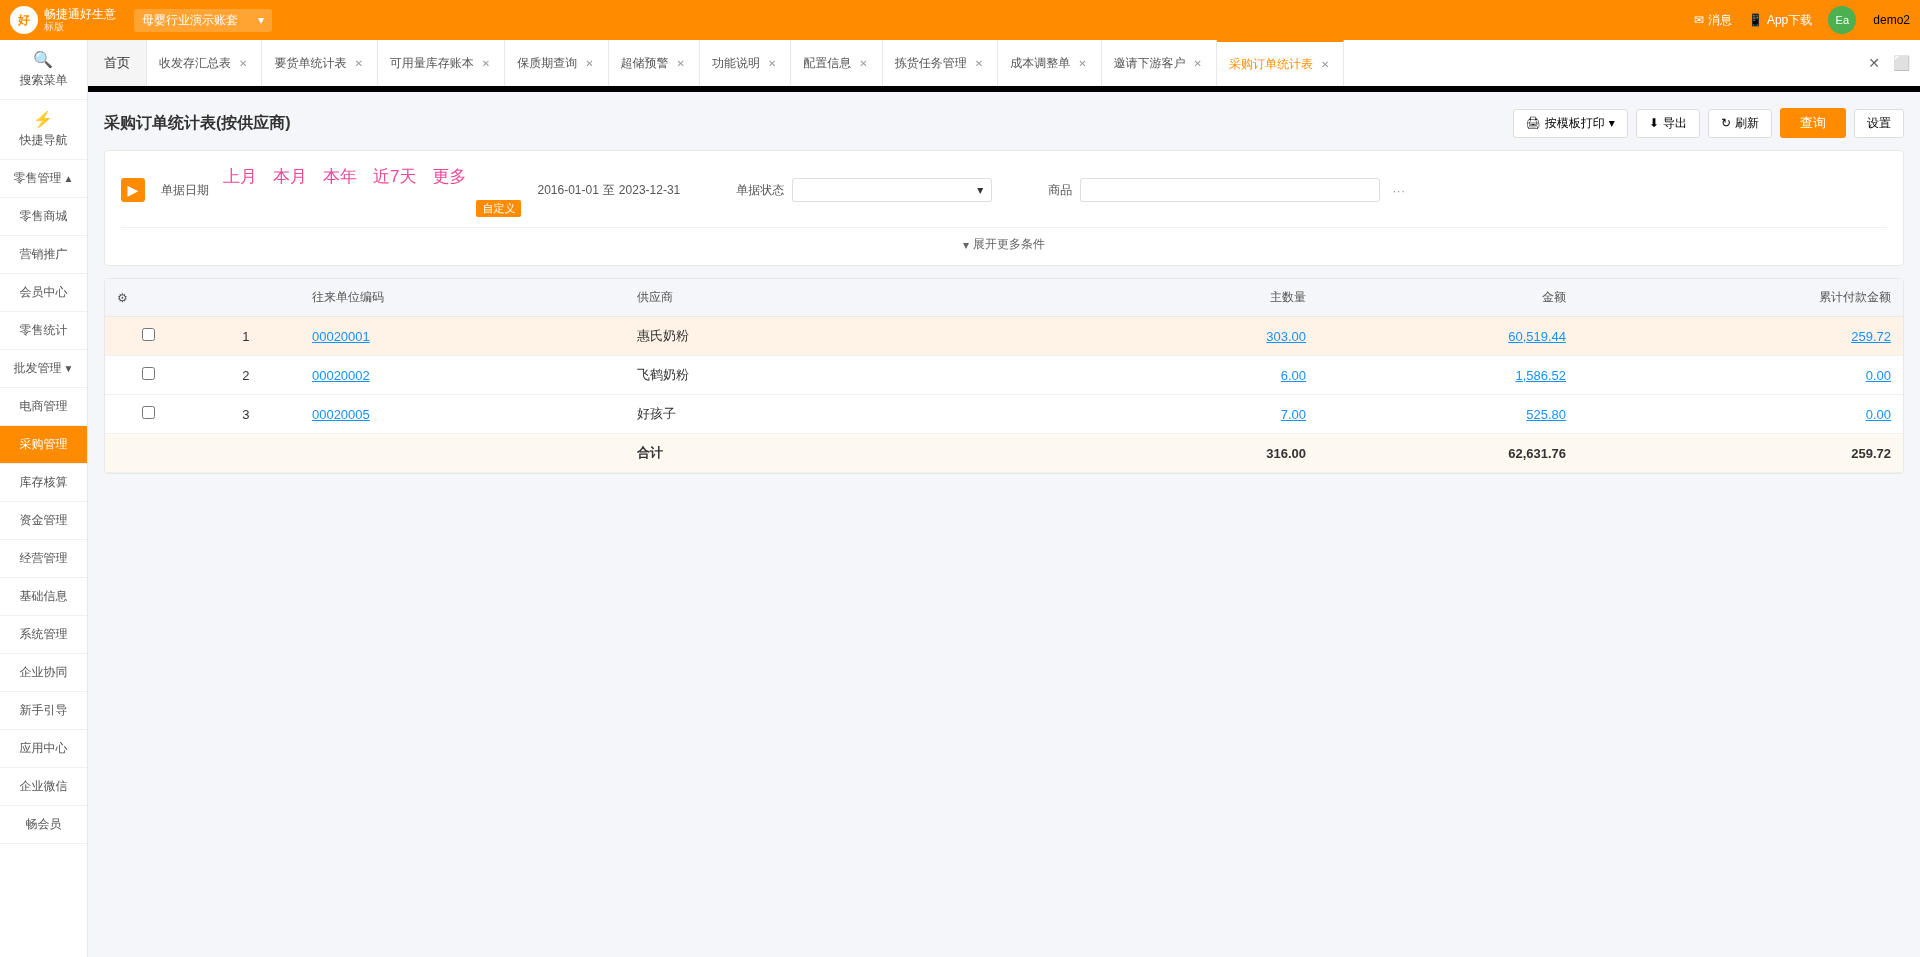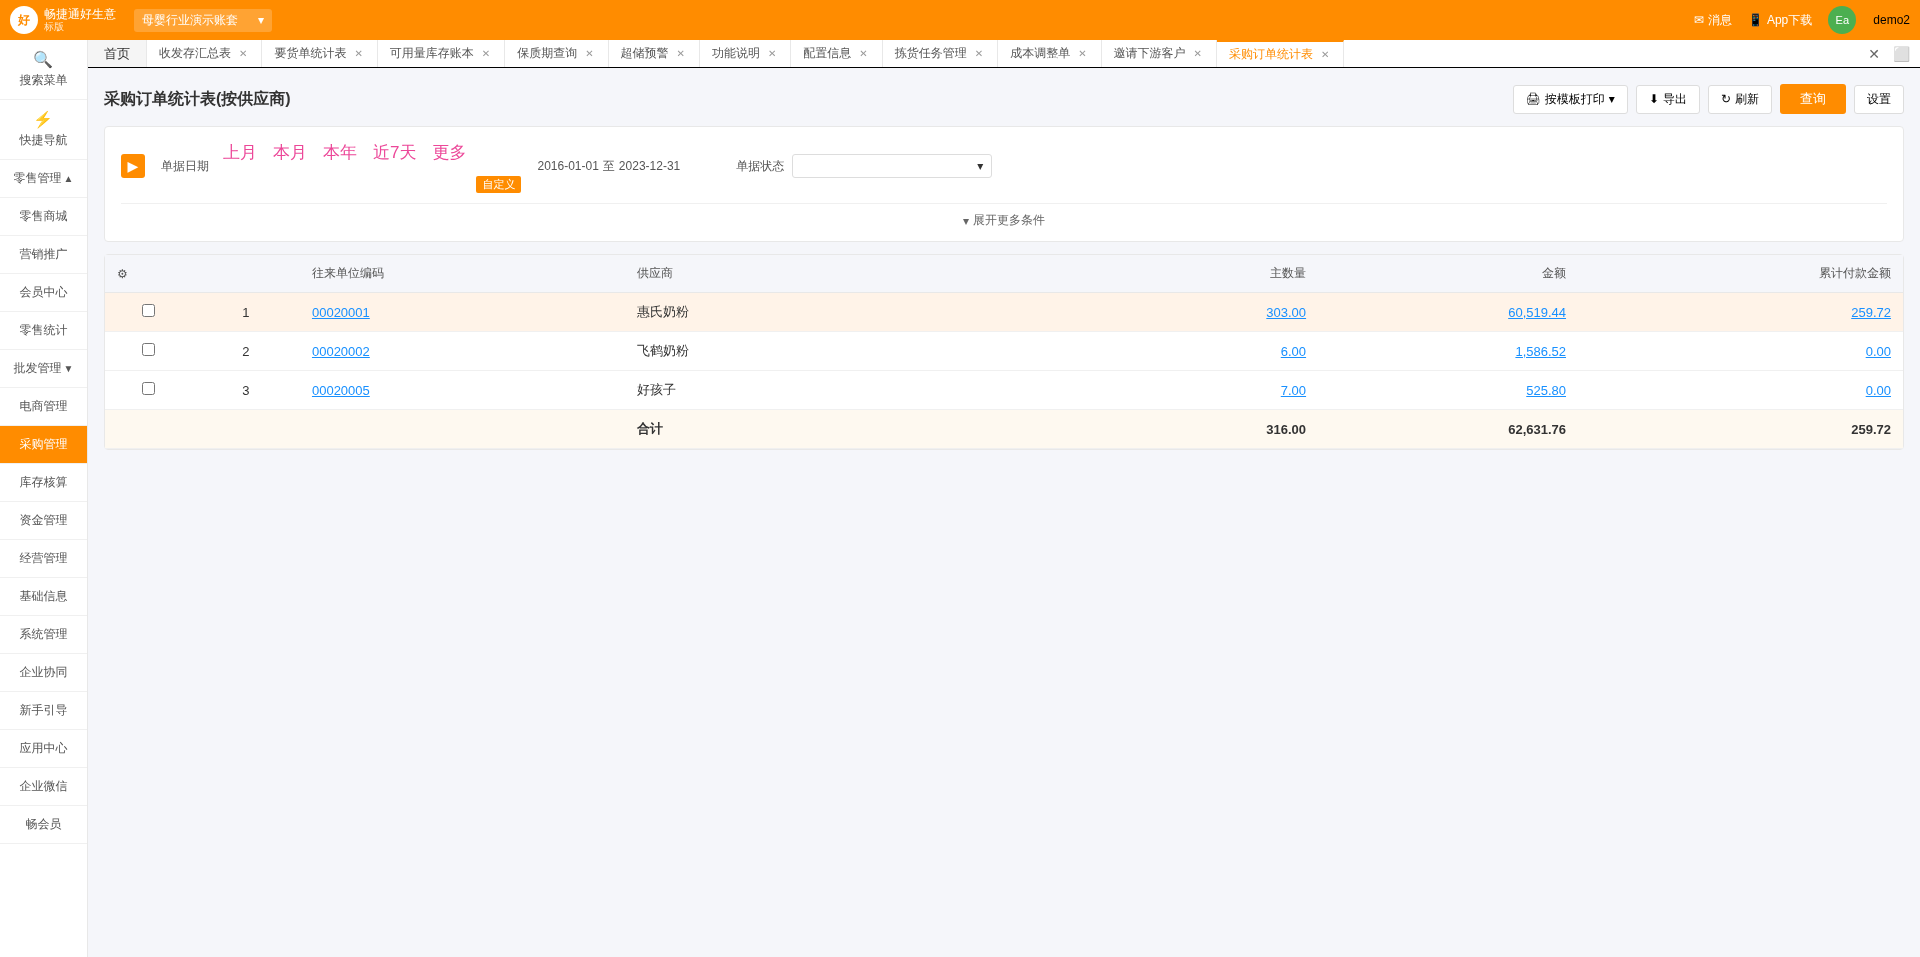"首页" .tab-bar { border-bottom: 1px solid #000000 -> 6px solid #000000; height: 28px -> 52px }
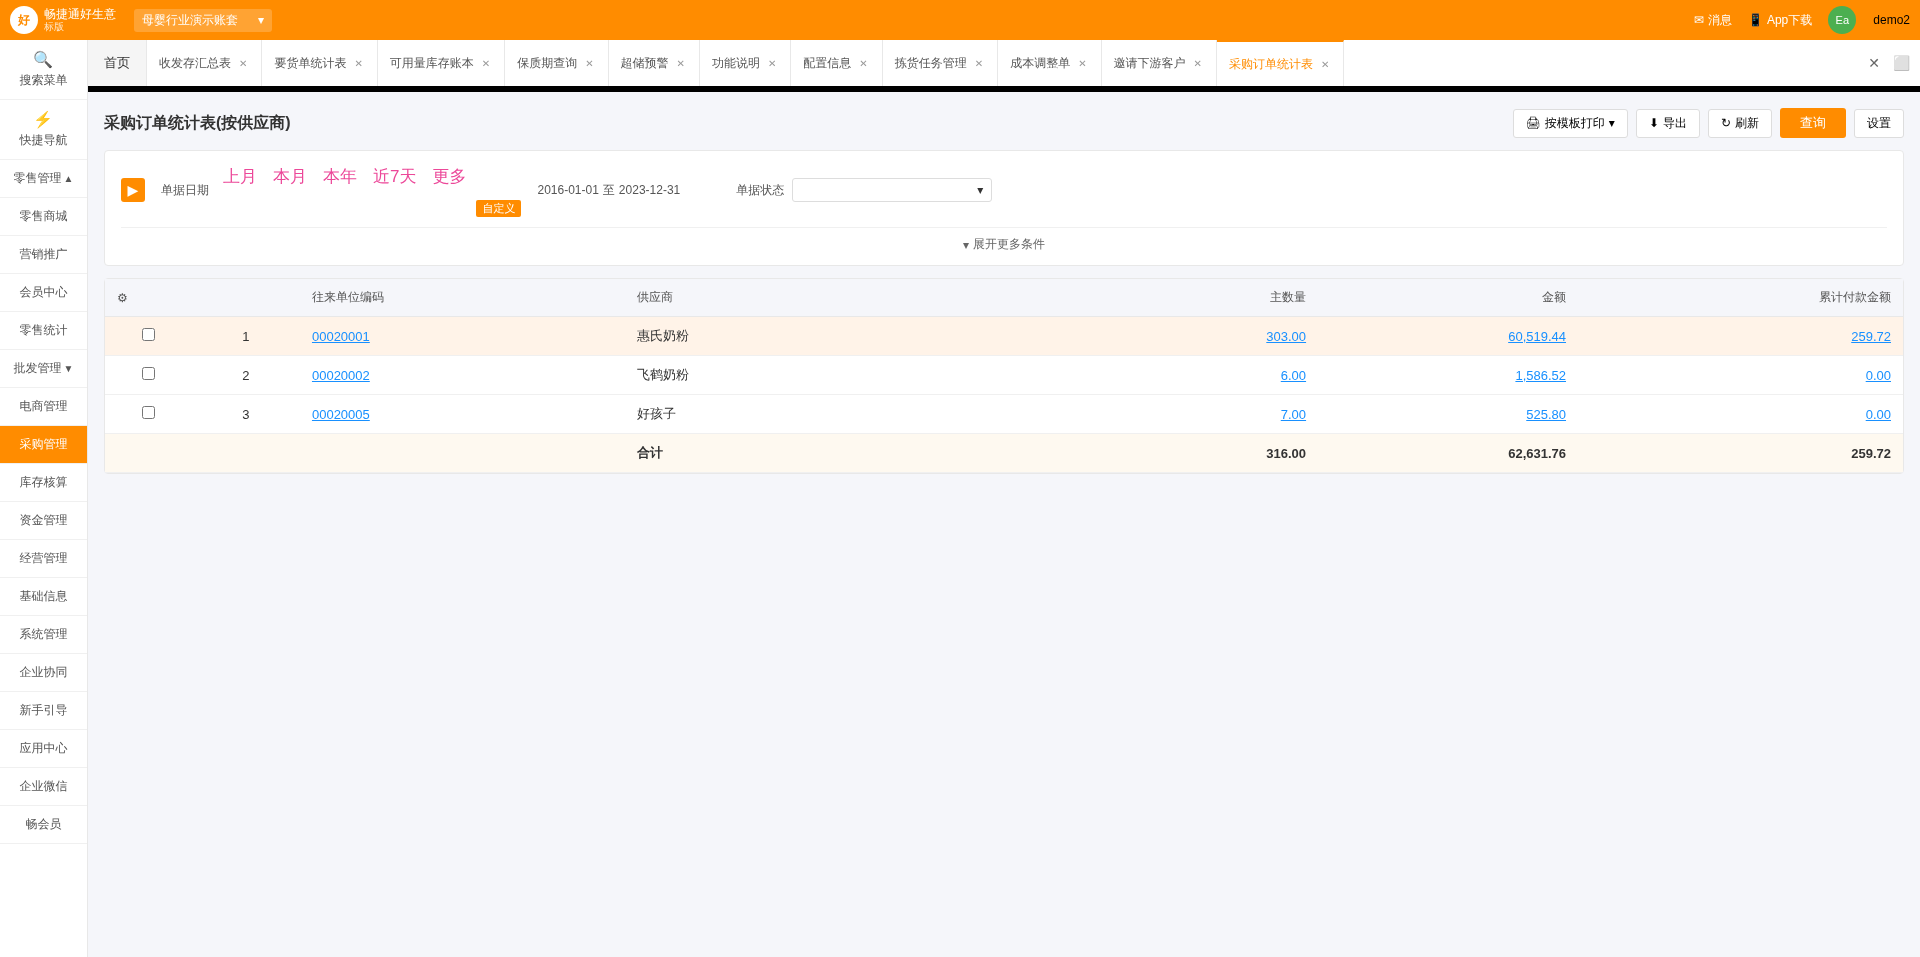"商品" div.filter-item { html: none -> <div> <span>商品</span> <input> <span>···</span> </div> }
